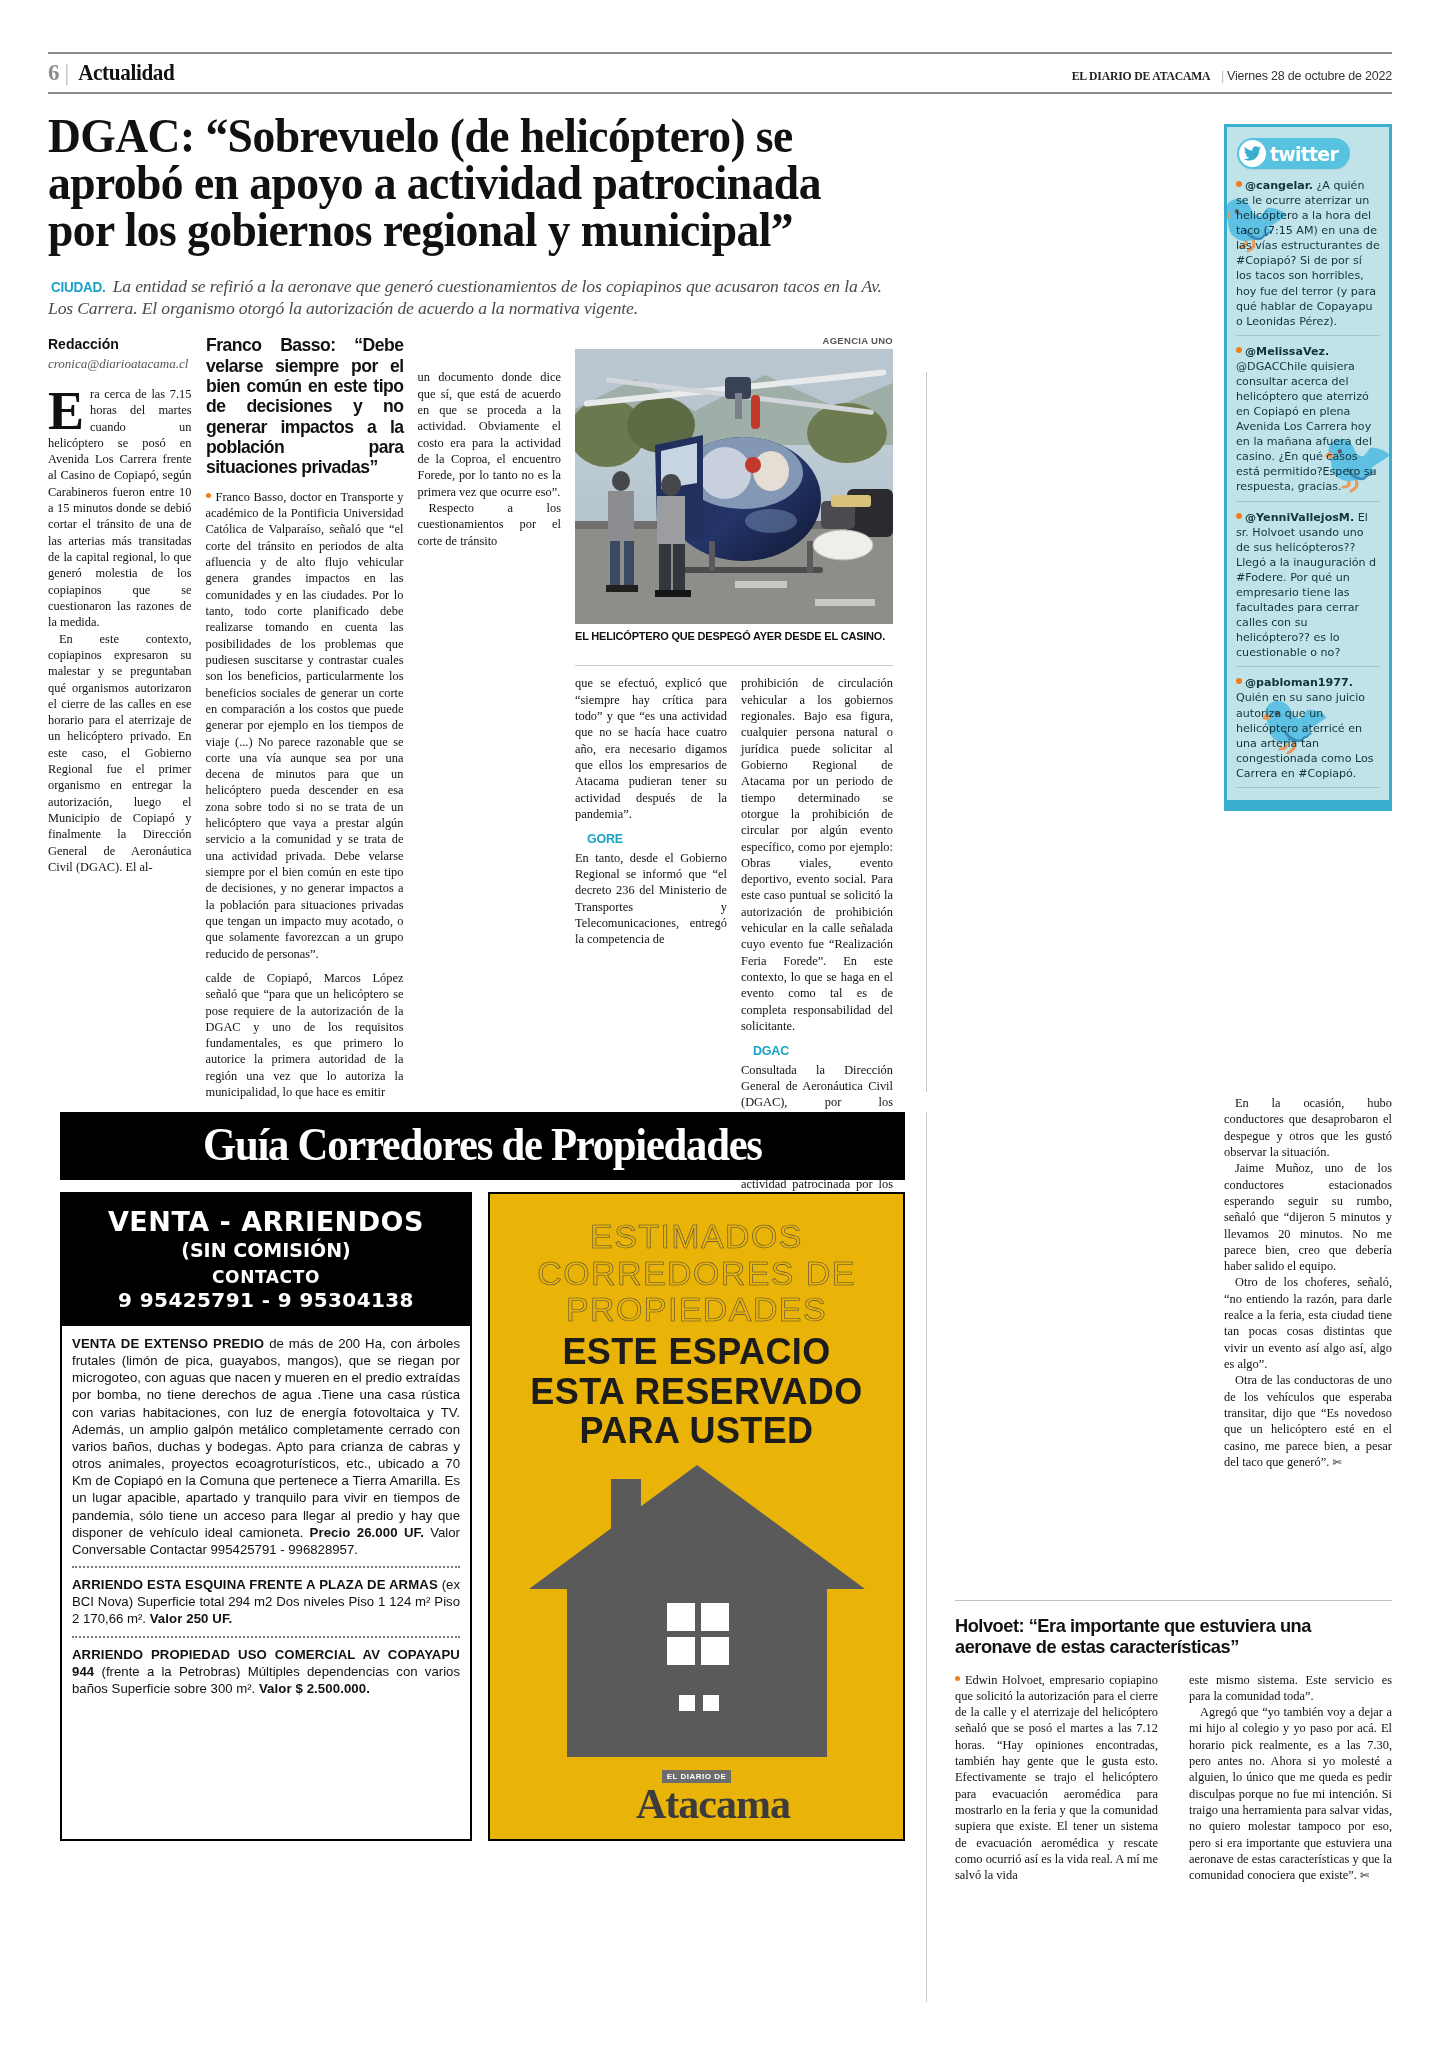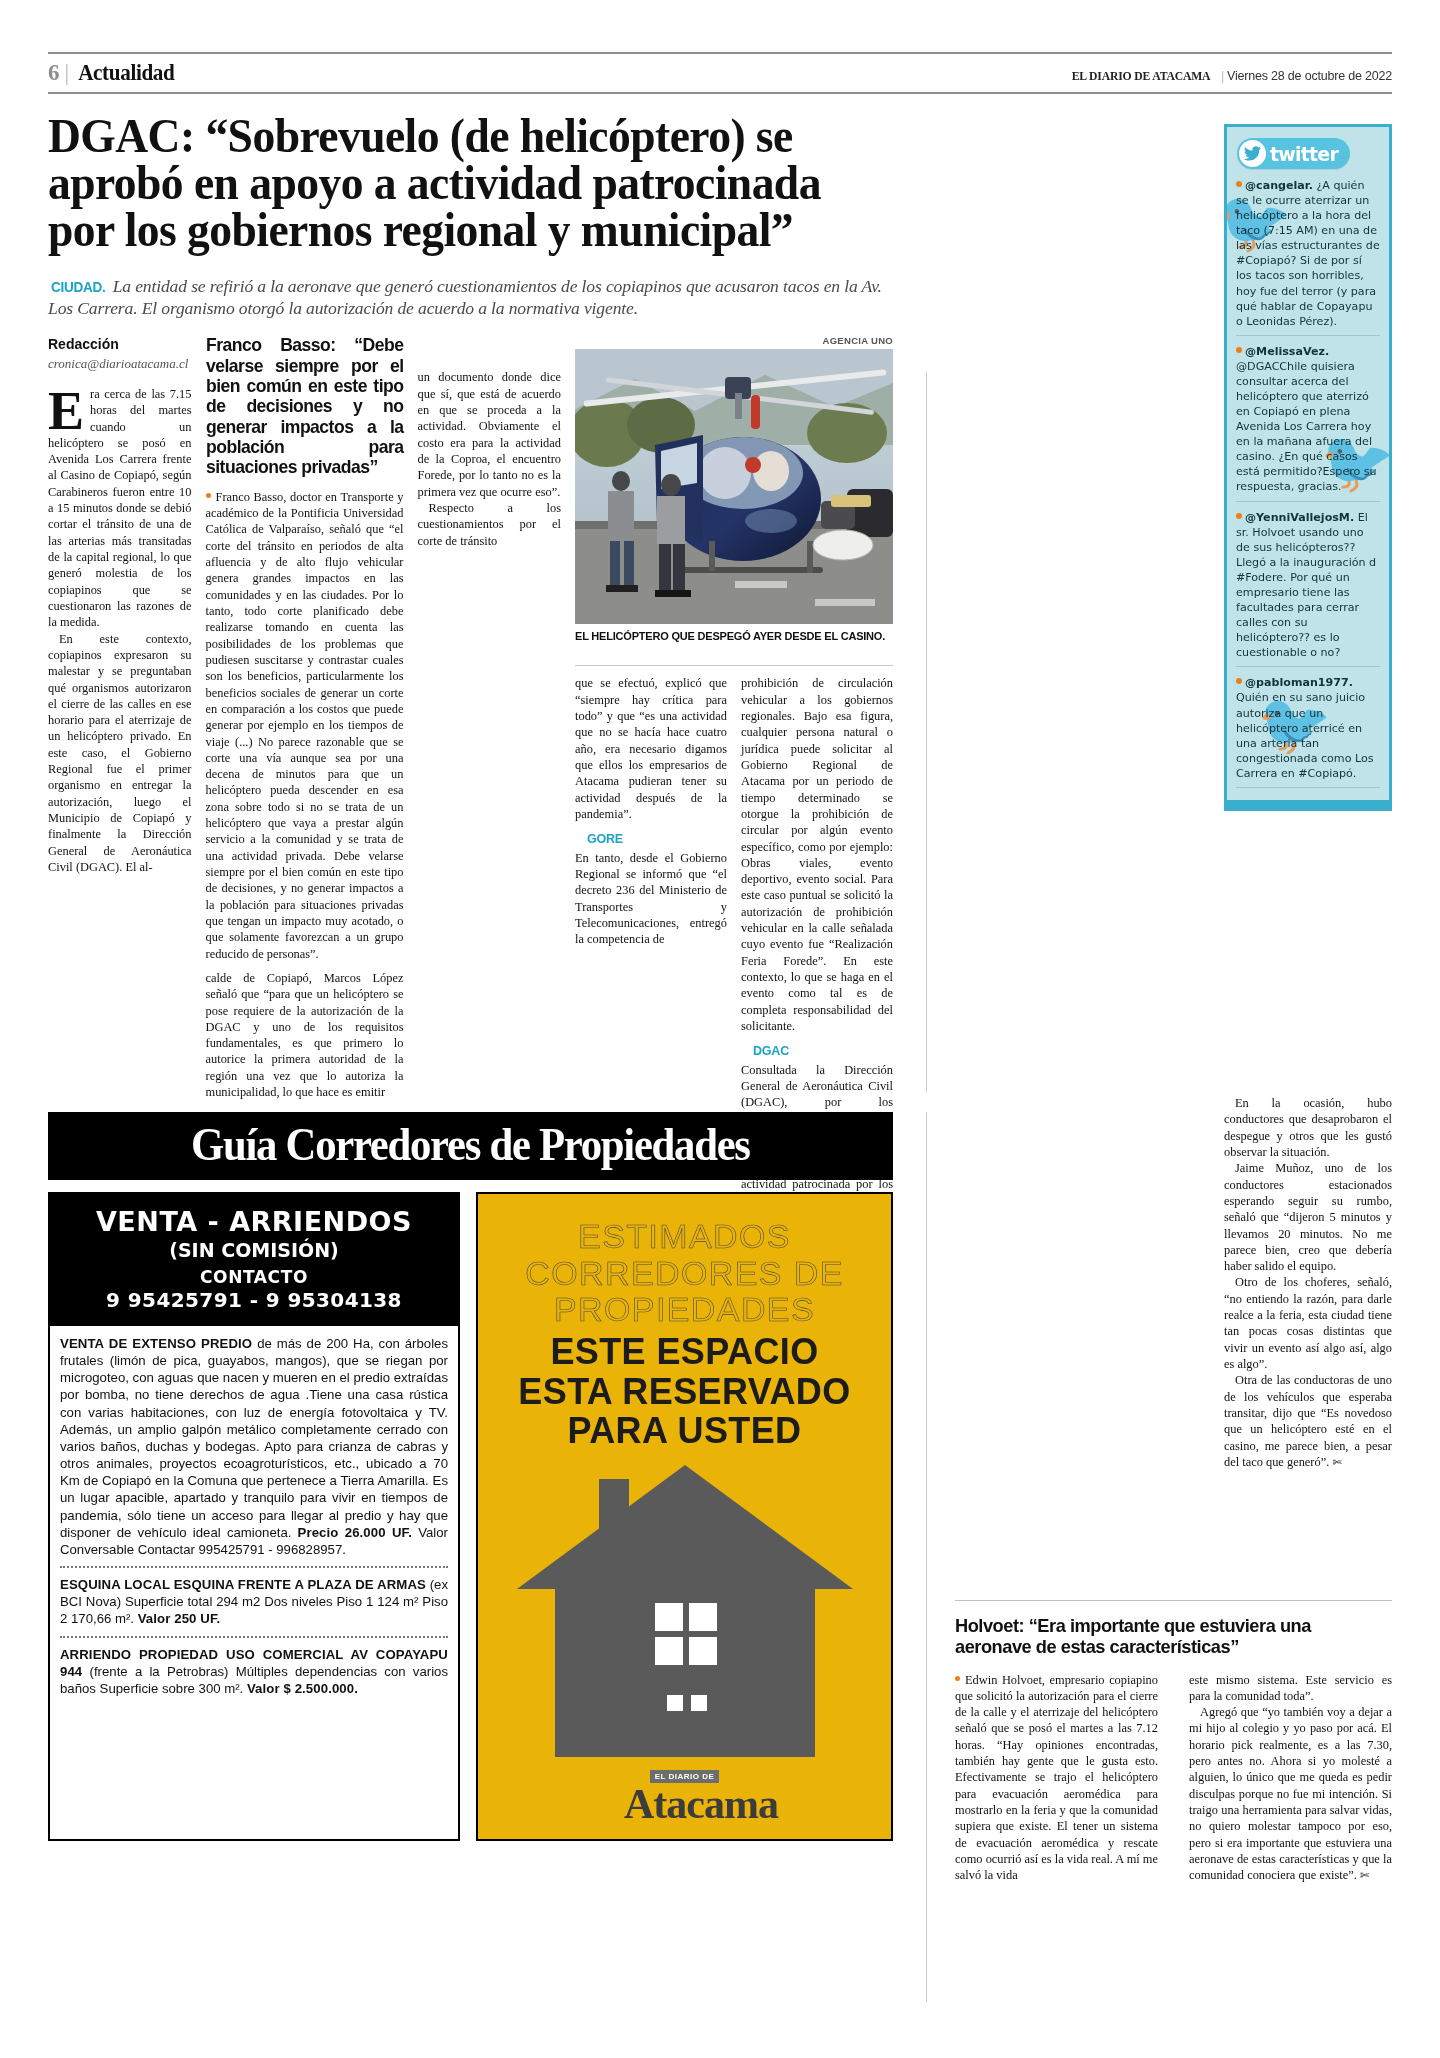"Guía Corredores de Propiedades" .ad-wrap { left: 48px -> 60px }
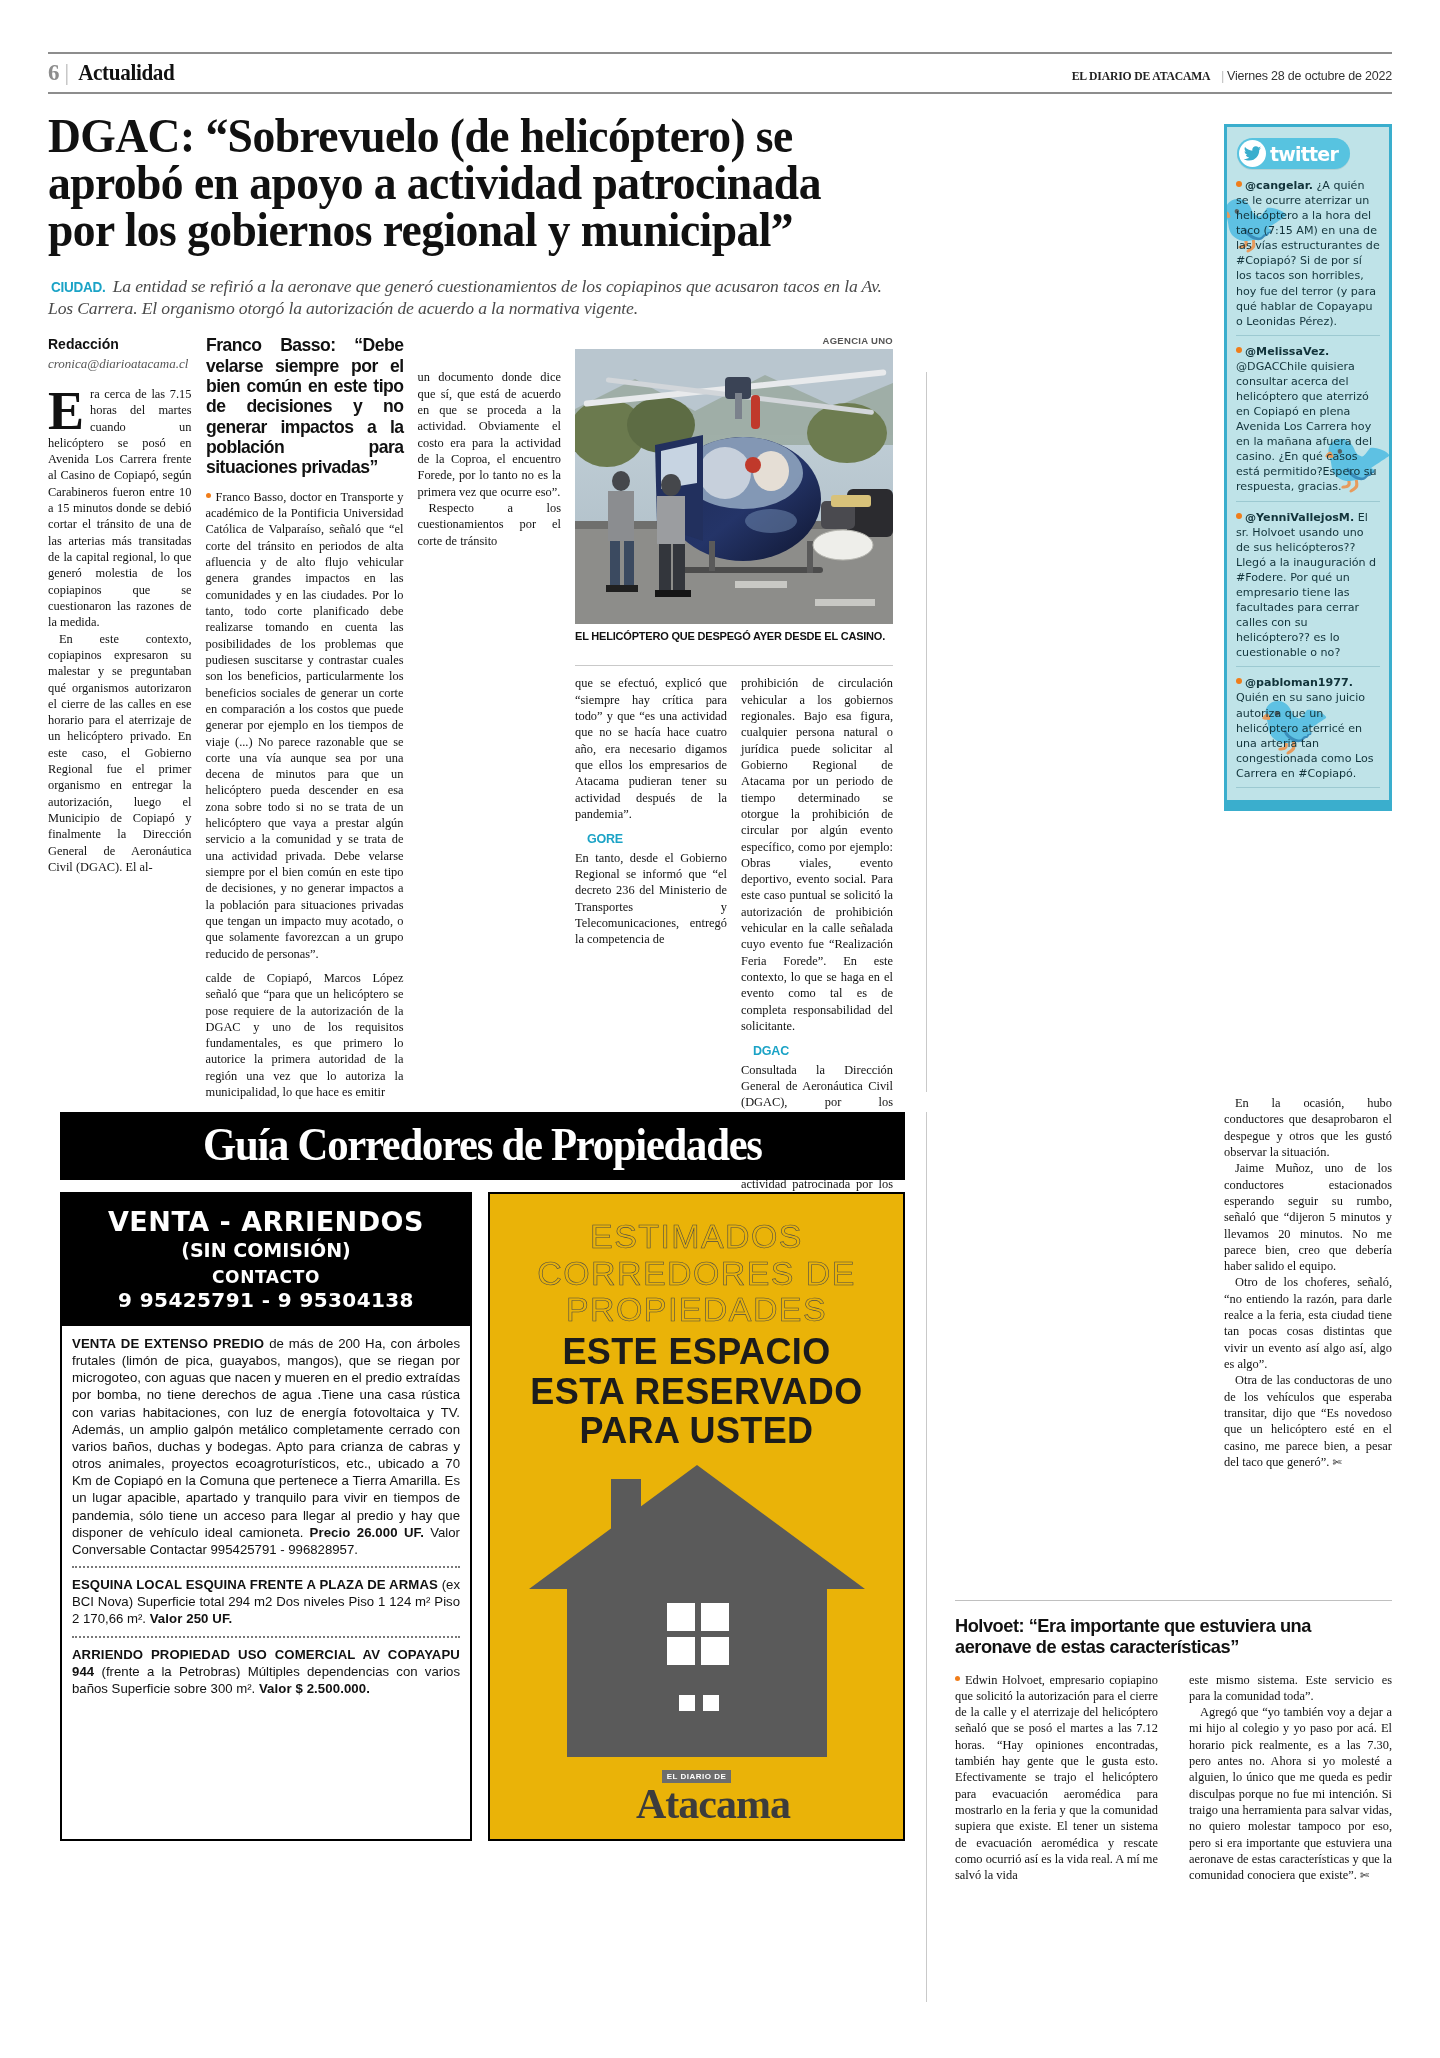"ESQUINA LOCAL ESQUINA FRENTE A" b { text: ESQUINA LOCAL -> ARRIENDO ESTA }
